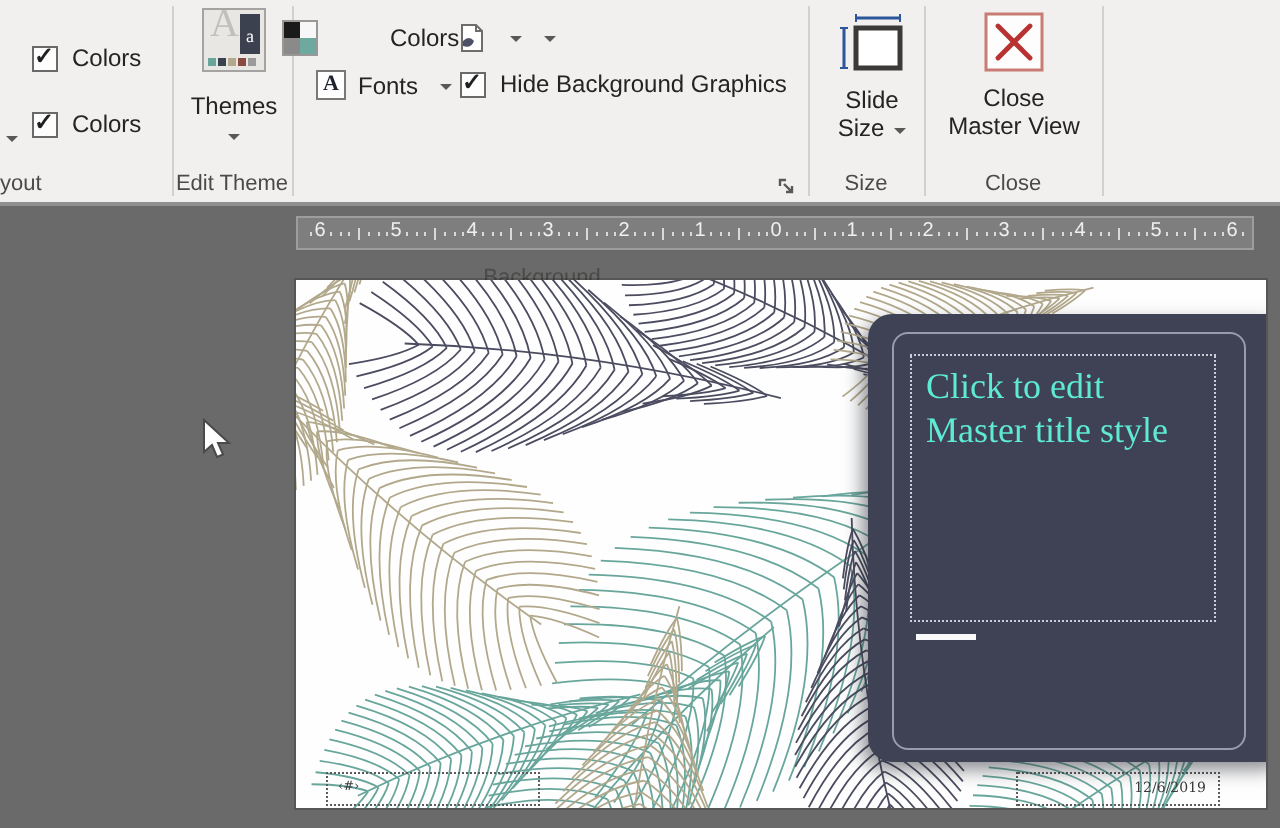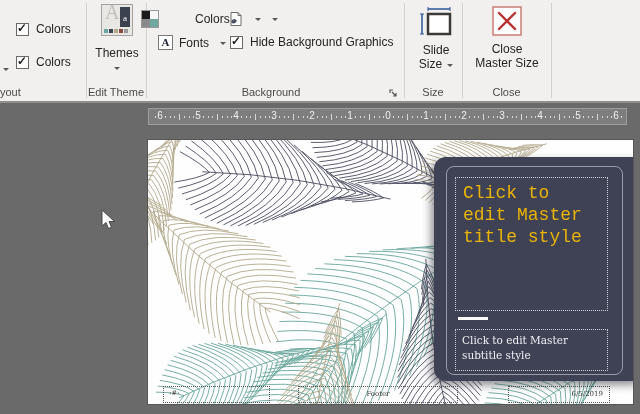"Master Size" span { text: Size -> View }
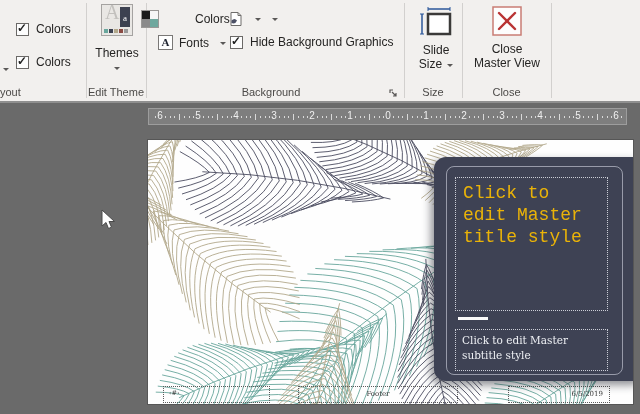"Background" div.grp { margin-top: none -> 47px }
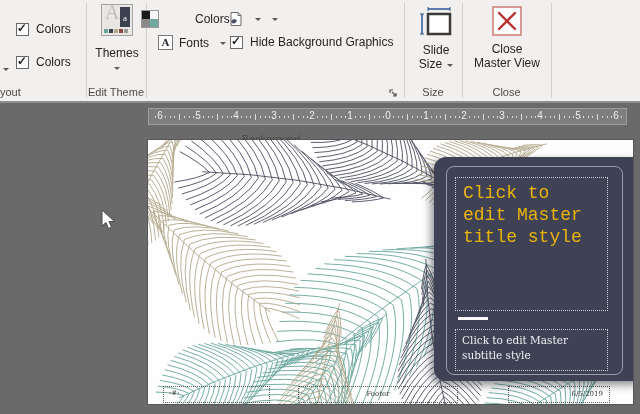"Click to edit Master title" .card .tph { color: #eab308 -> #5eead4; font-family: Liberation Mono, monospace -> Liberation Serif, serif }
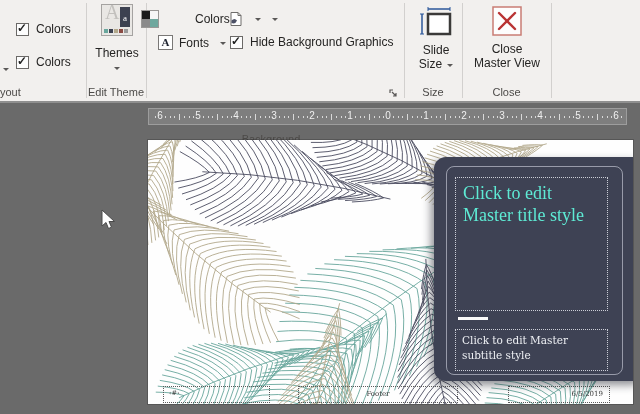"Click to edit Master subtitle" div.sph { html: <div>Click to edit Master subtitle style</div> -> none }
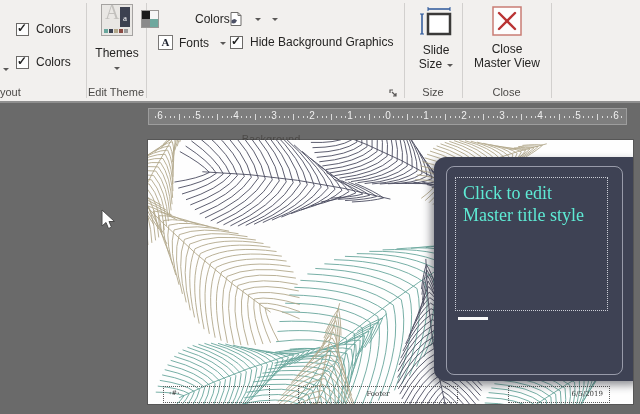"Footer" div.ph { html: <div>Footer</div> -> none }
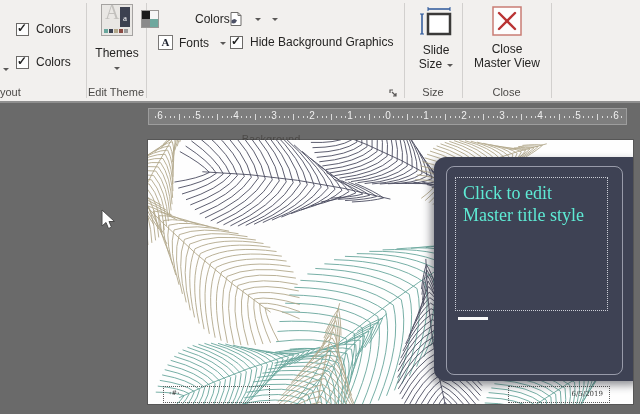"6/5/2019" div.ph { text: 6/5/2019 -> 12/6/2019 }
